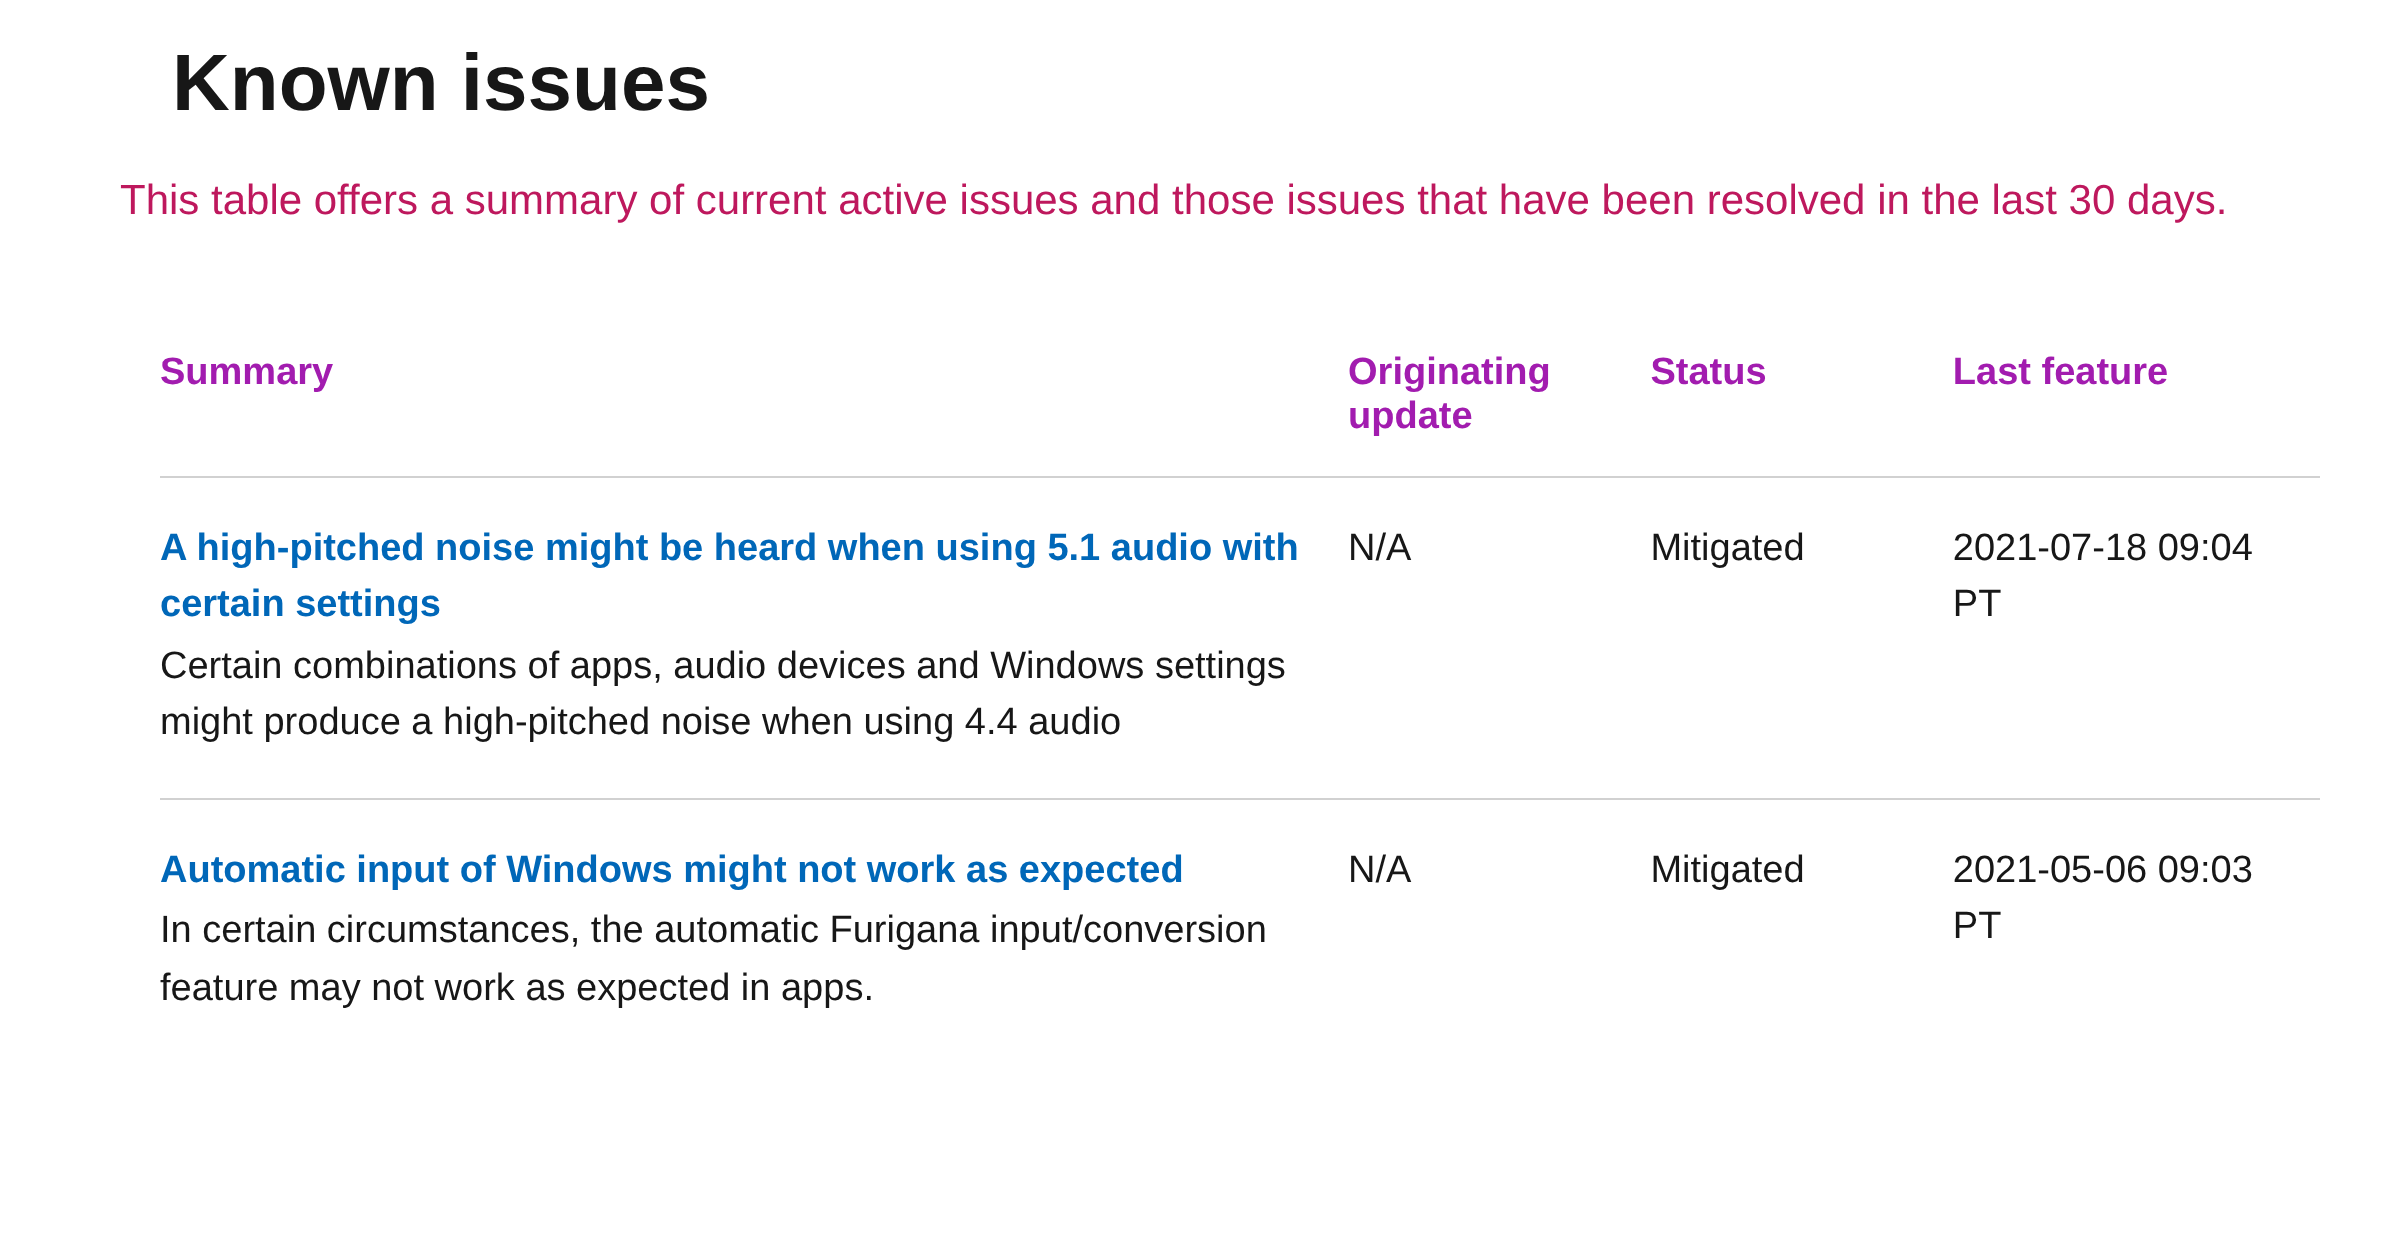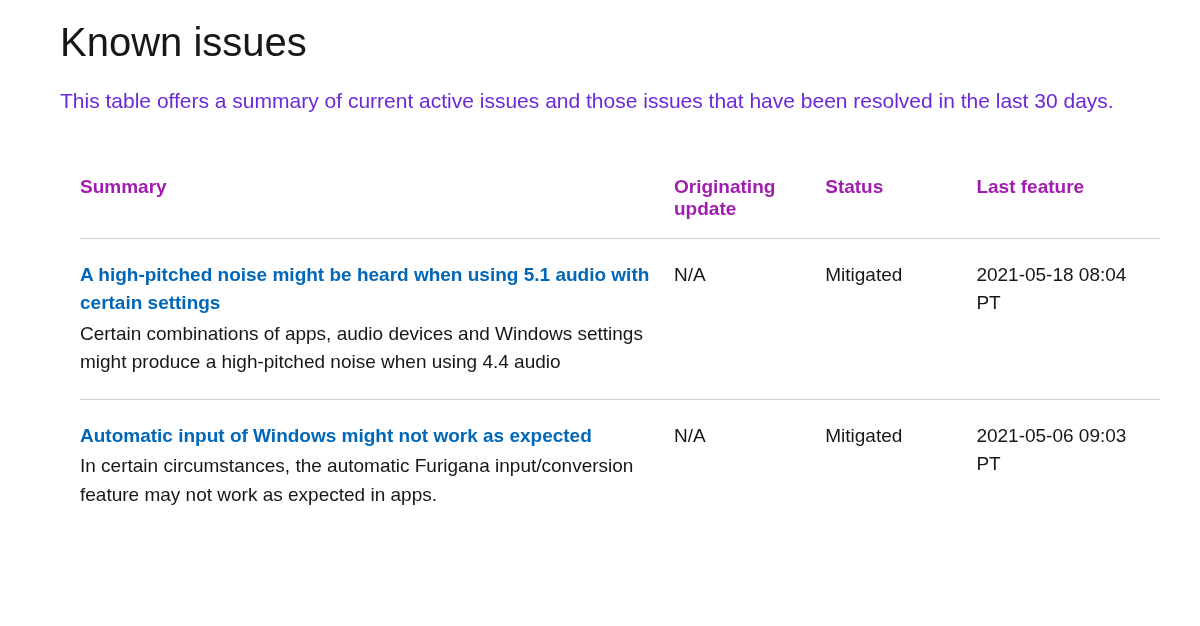"Known issues" h1.page-title { font-weight: 400 -> 700; margin-left: none -> 26px }
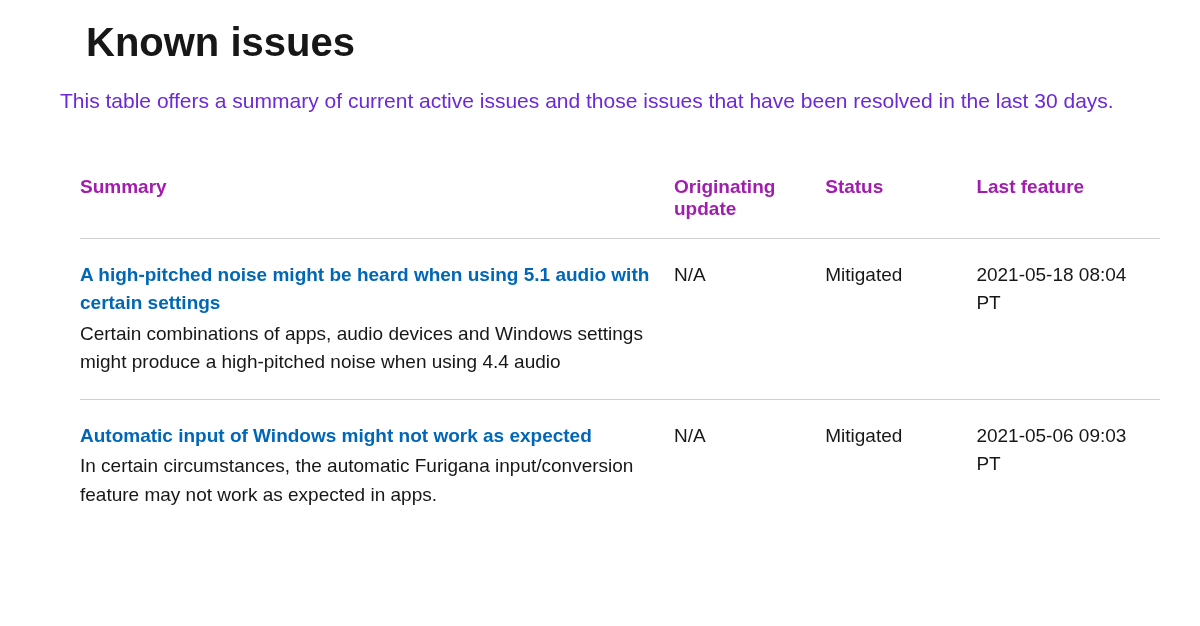"This table offers a summary" p.description { color: #6d28d9 -> #be185d }
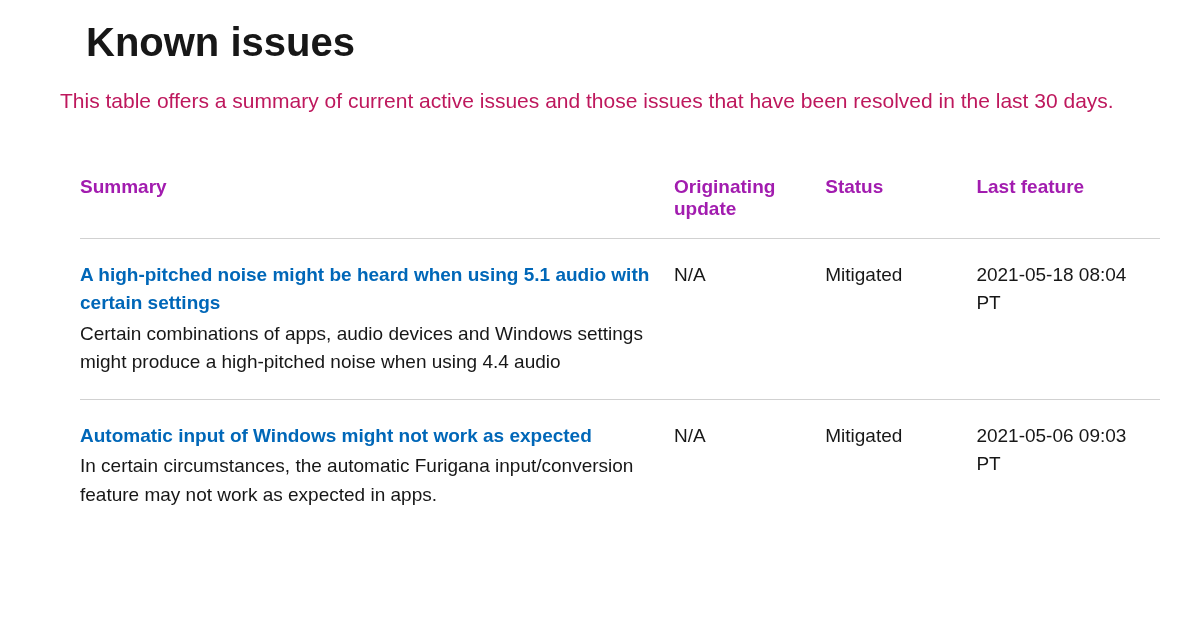"2021-05-18 08:04 PT" td { text: 2021-05-18 08:04 -> 2021-07-18 09:04 }
